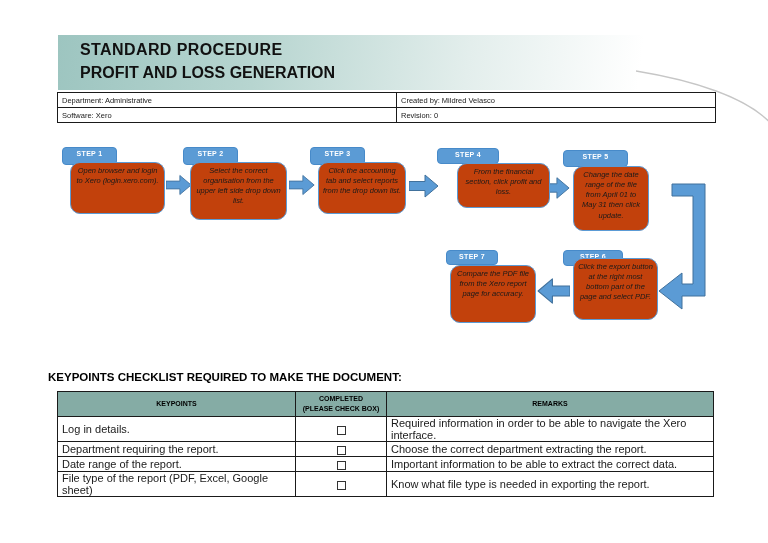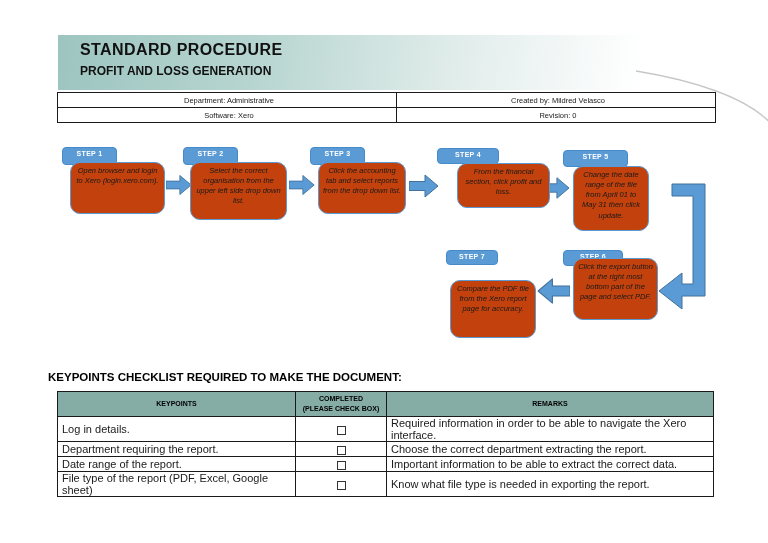"PROFIT AND LOSS GENERATION" .banner-subtitle { font-size: 12px -> 16px }
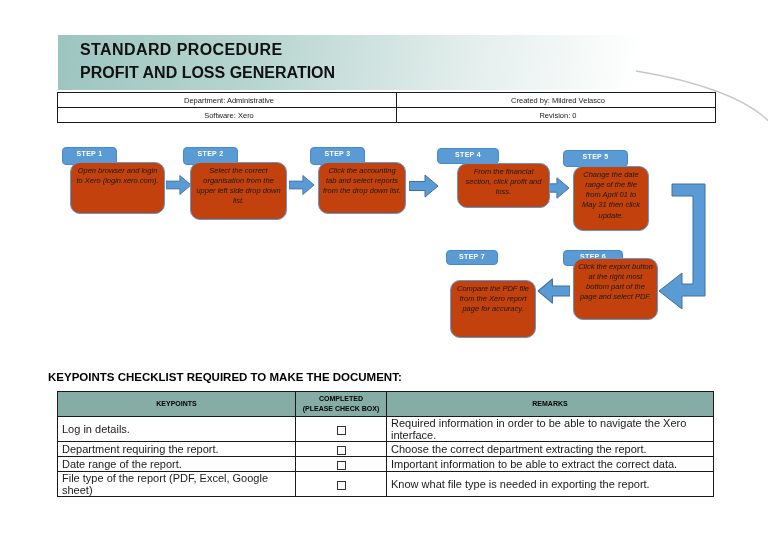"Department: Administrative" .info-table td { text-align: center -> none }
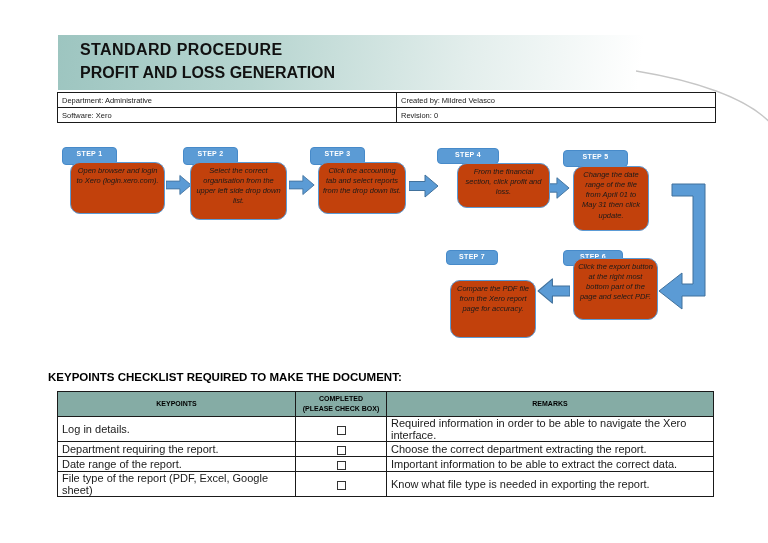"Compare the PDF file from" div.step-body { margin-top: 15px -> none }
